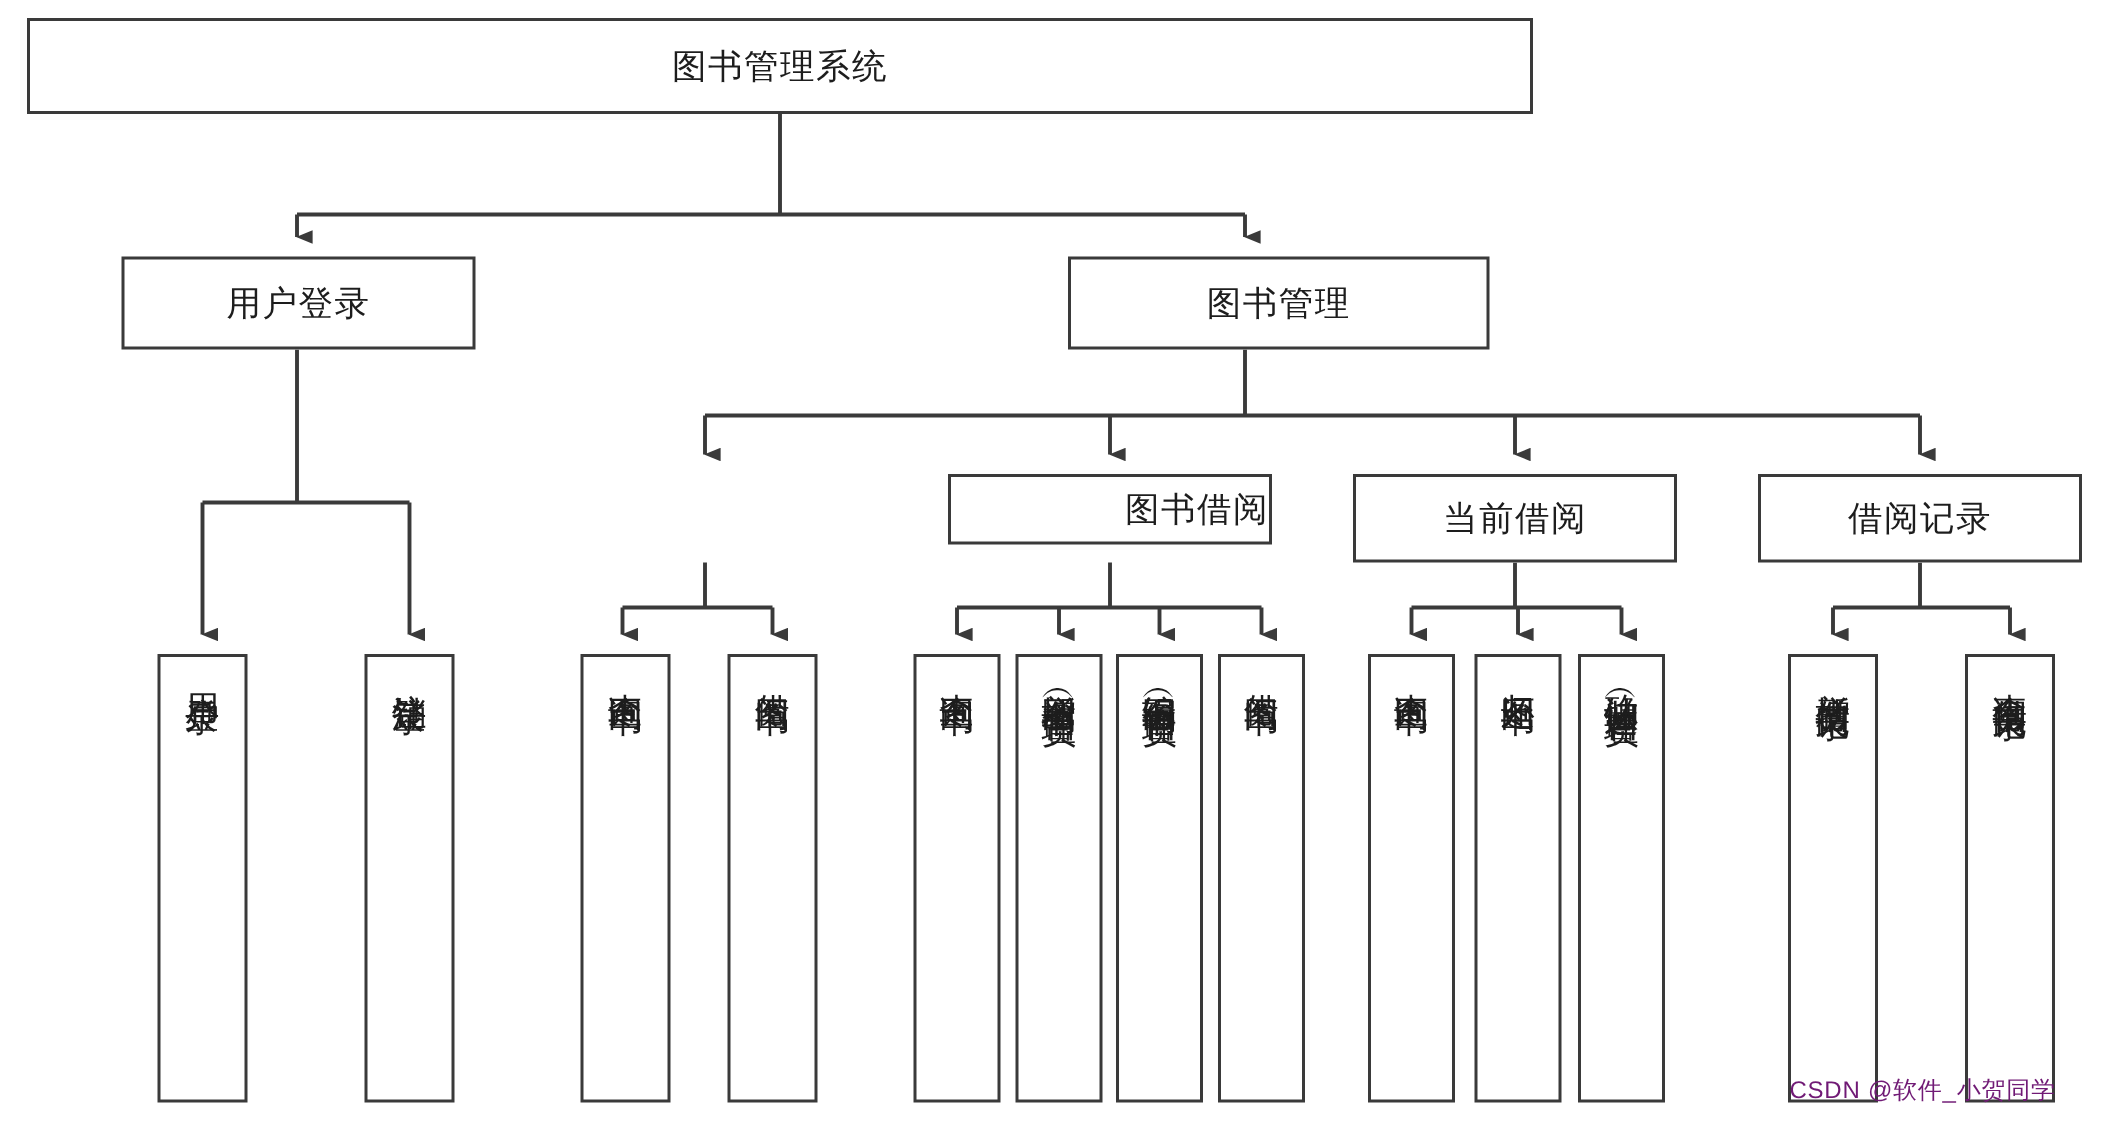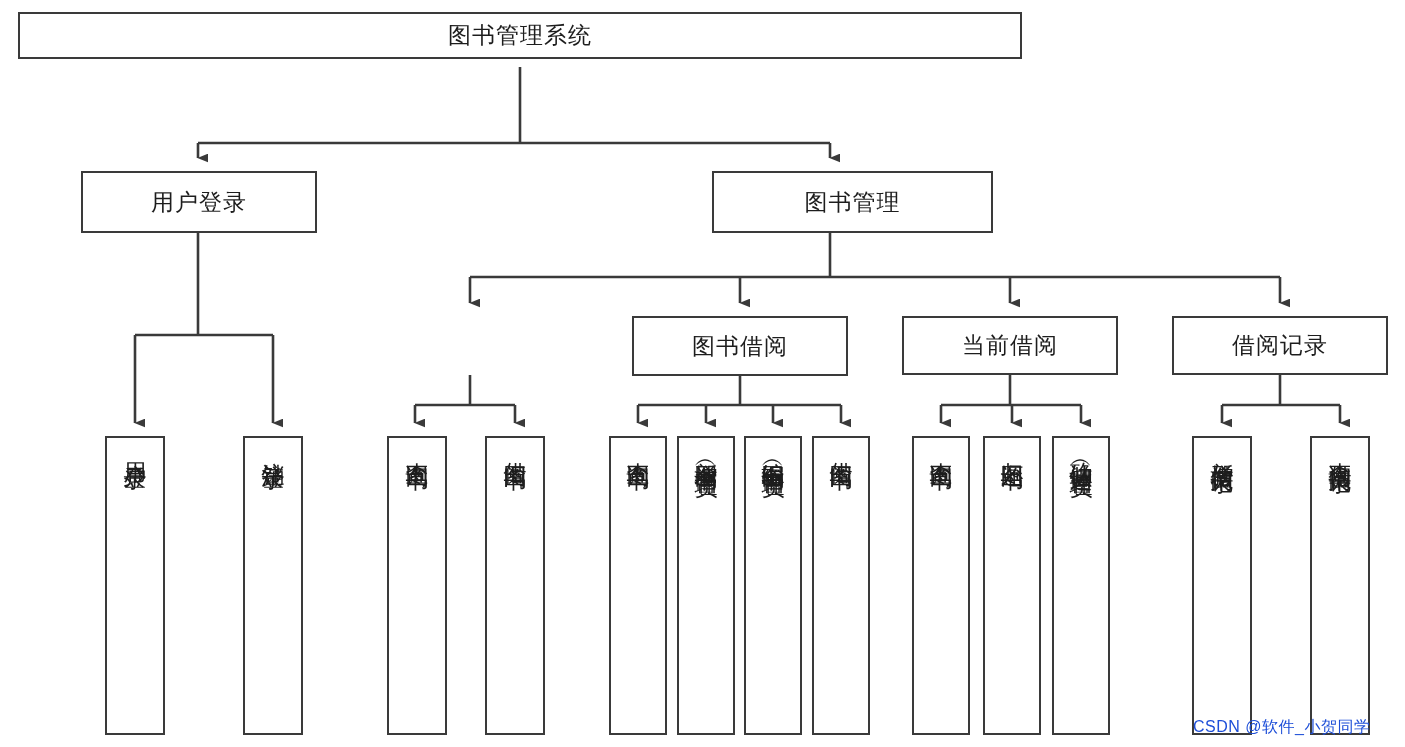"图书管理系统" div.node { height: 47px -> 64px }
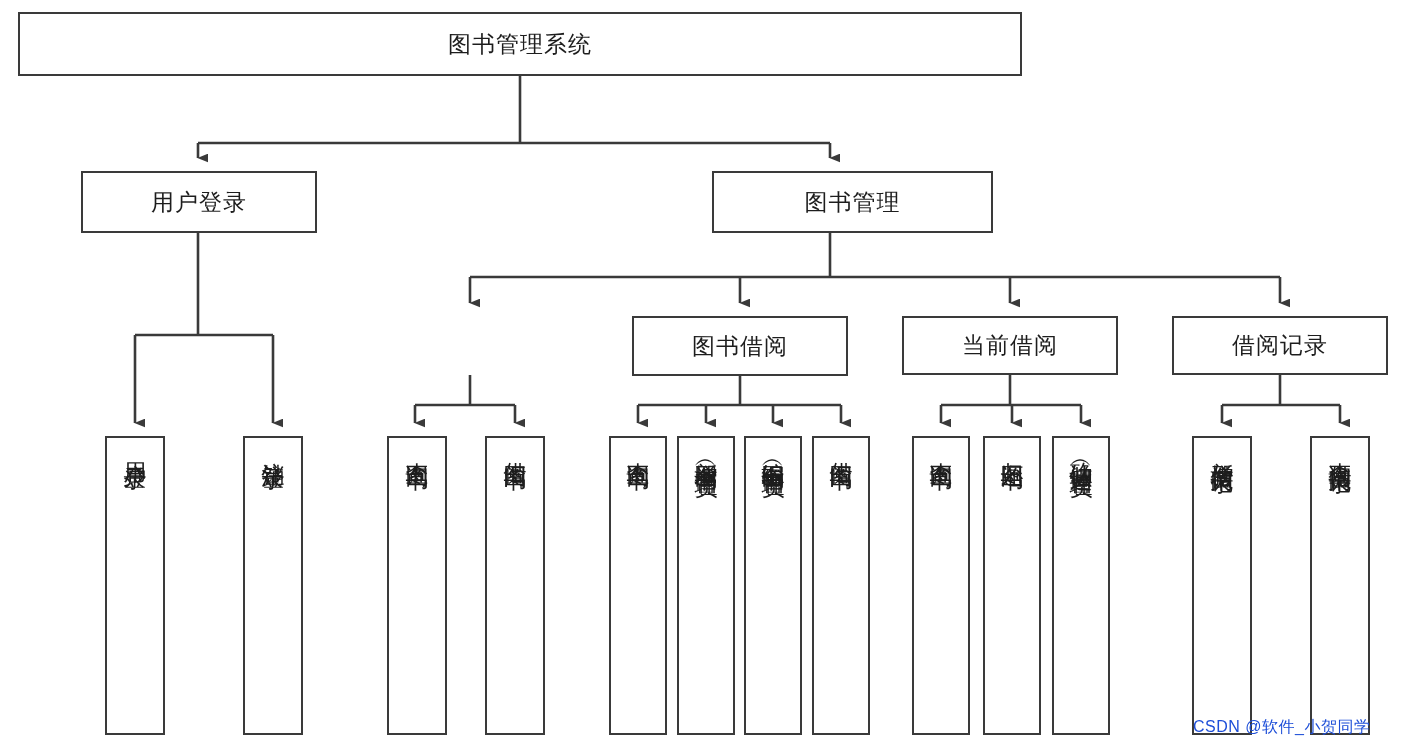"图书借阅" div.node { height: 60px -> 47px; justify-content: none -> flex-end }
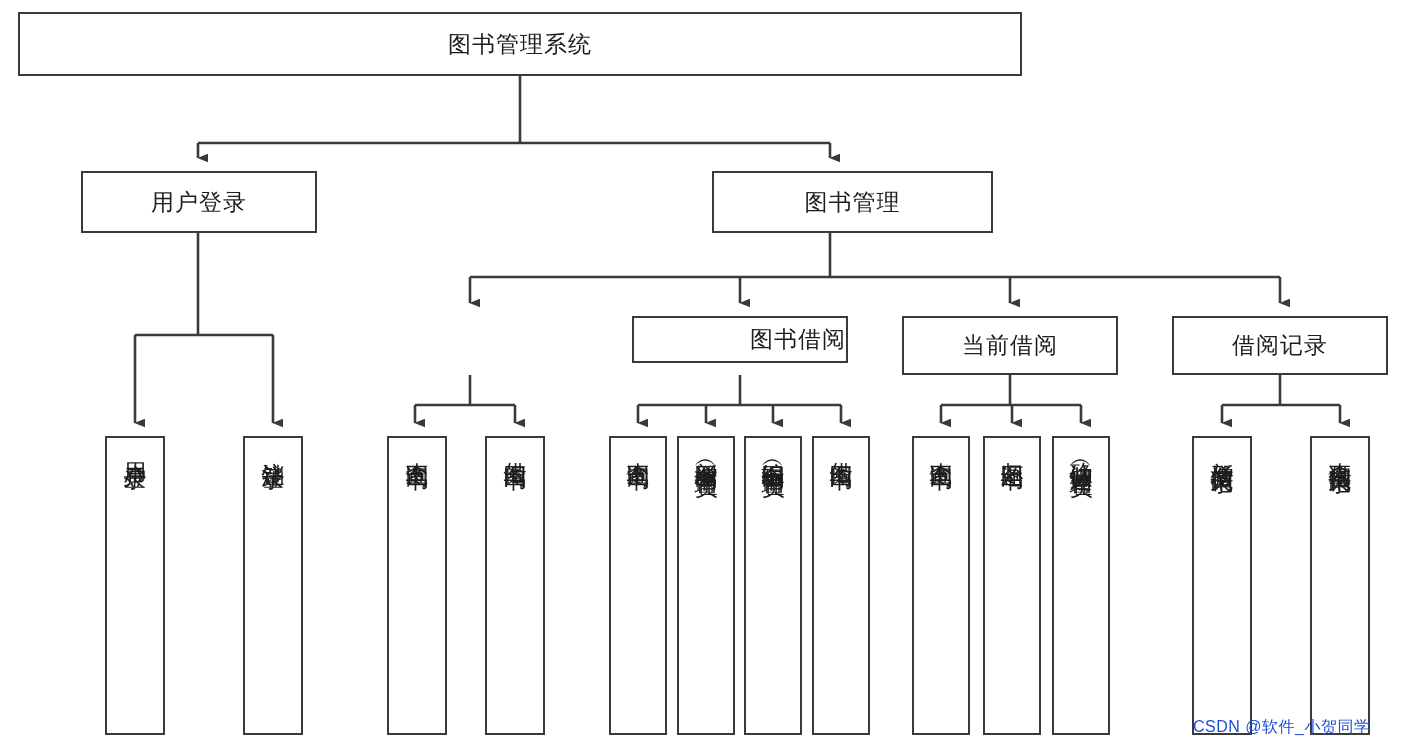"CSDN @软件_小贺同学" .watermark { color: #1d4ed8 -> #701a75 }
